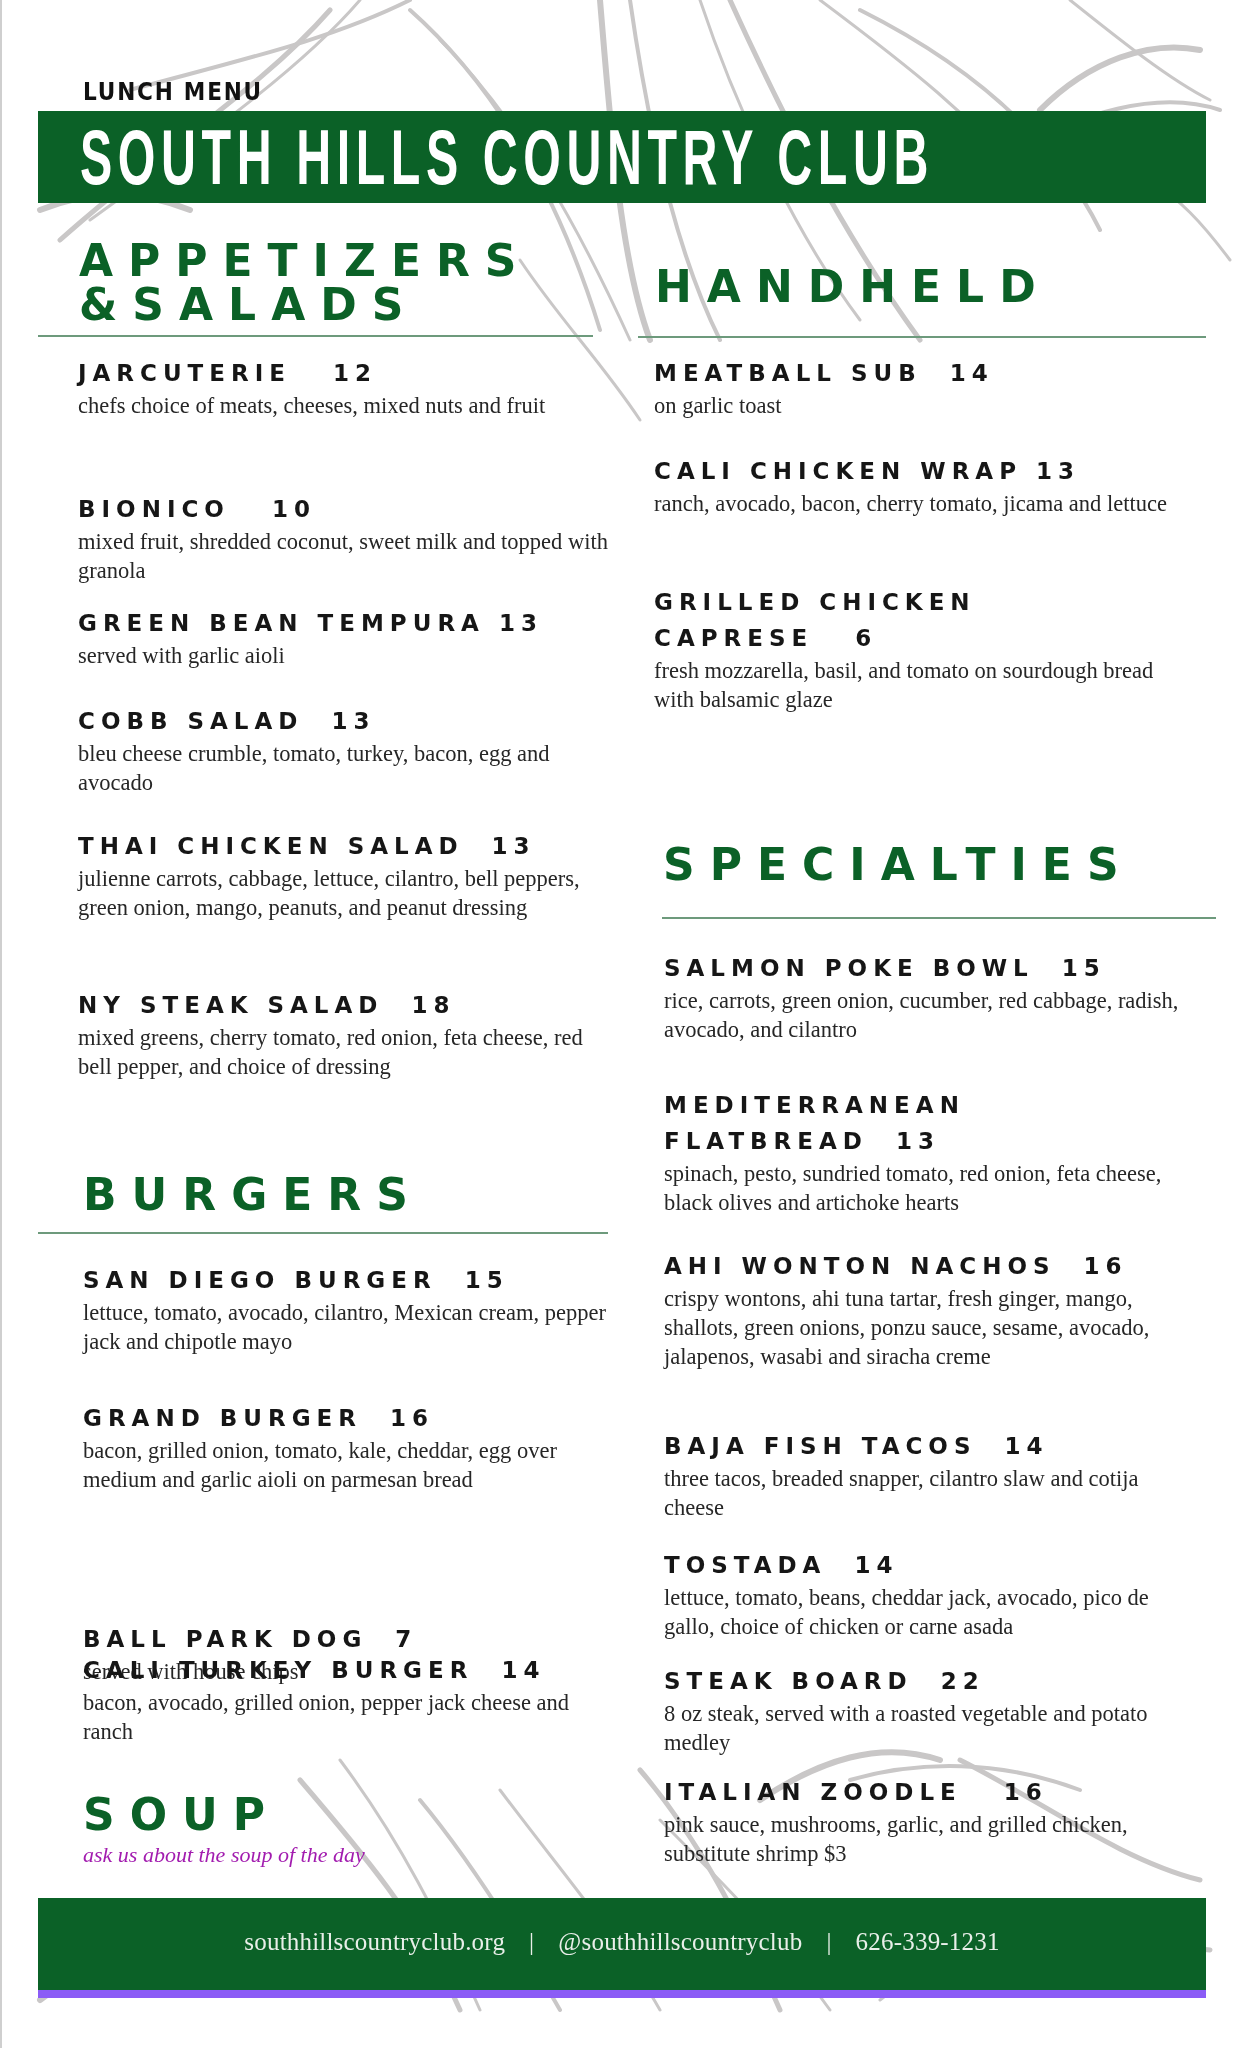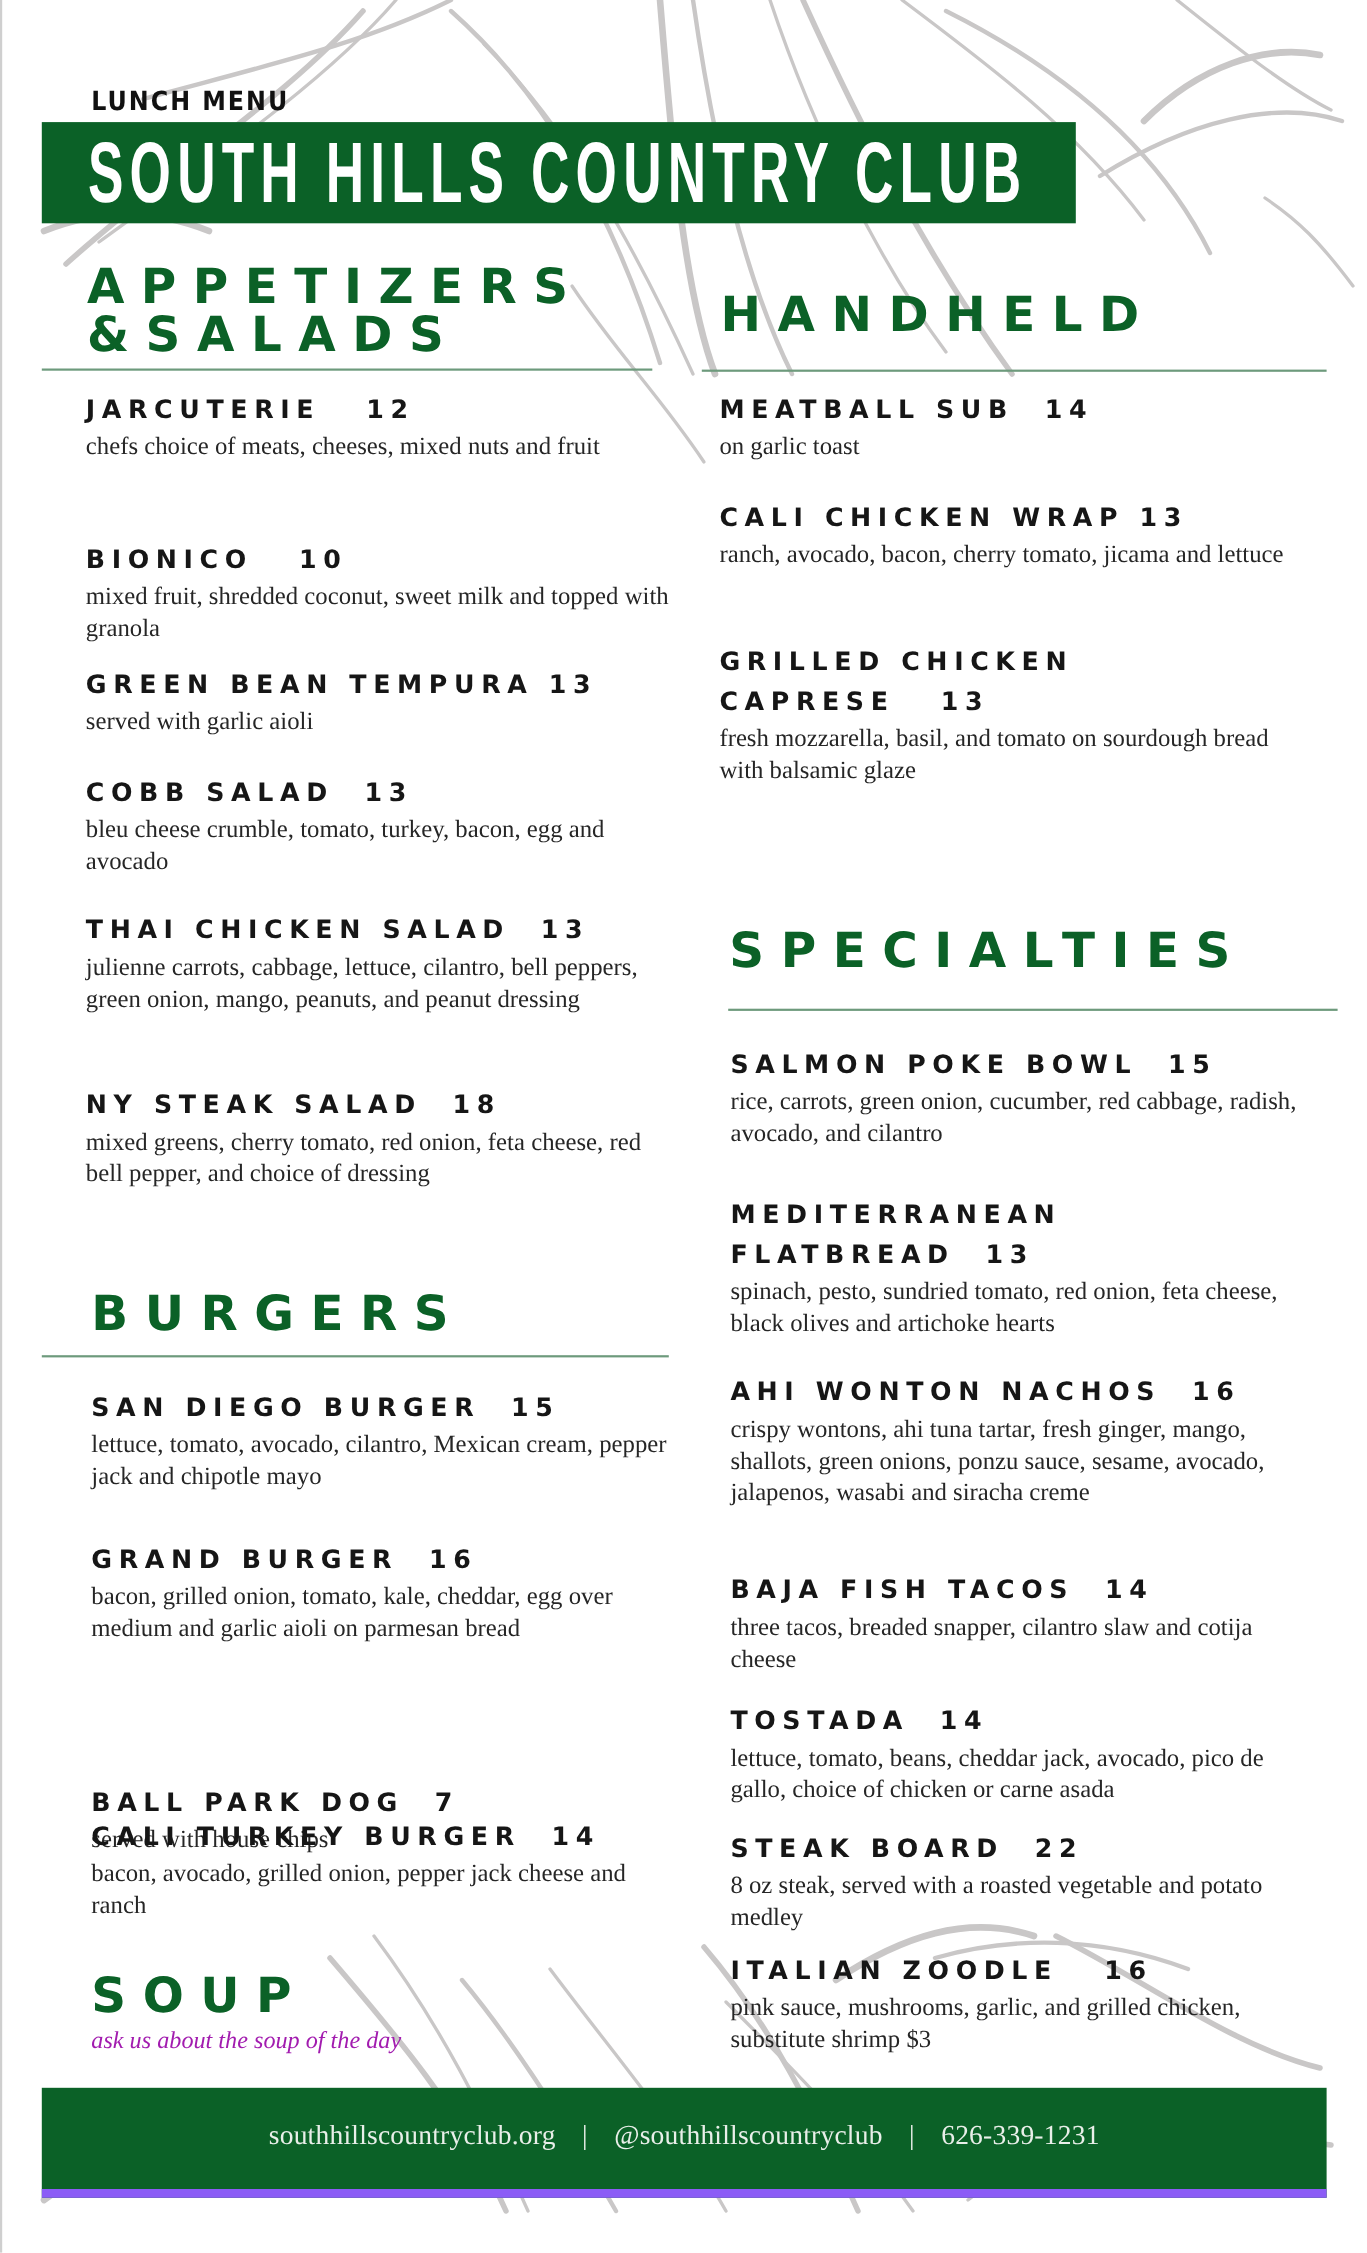"SOUTH HILLS COUNTRY CLUB" .title-banner { width: 940px -> 1168px }
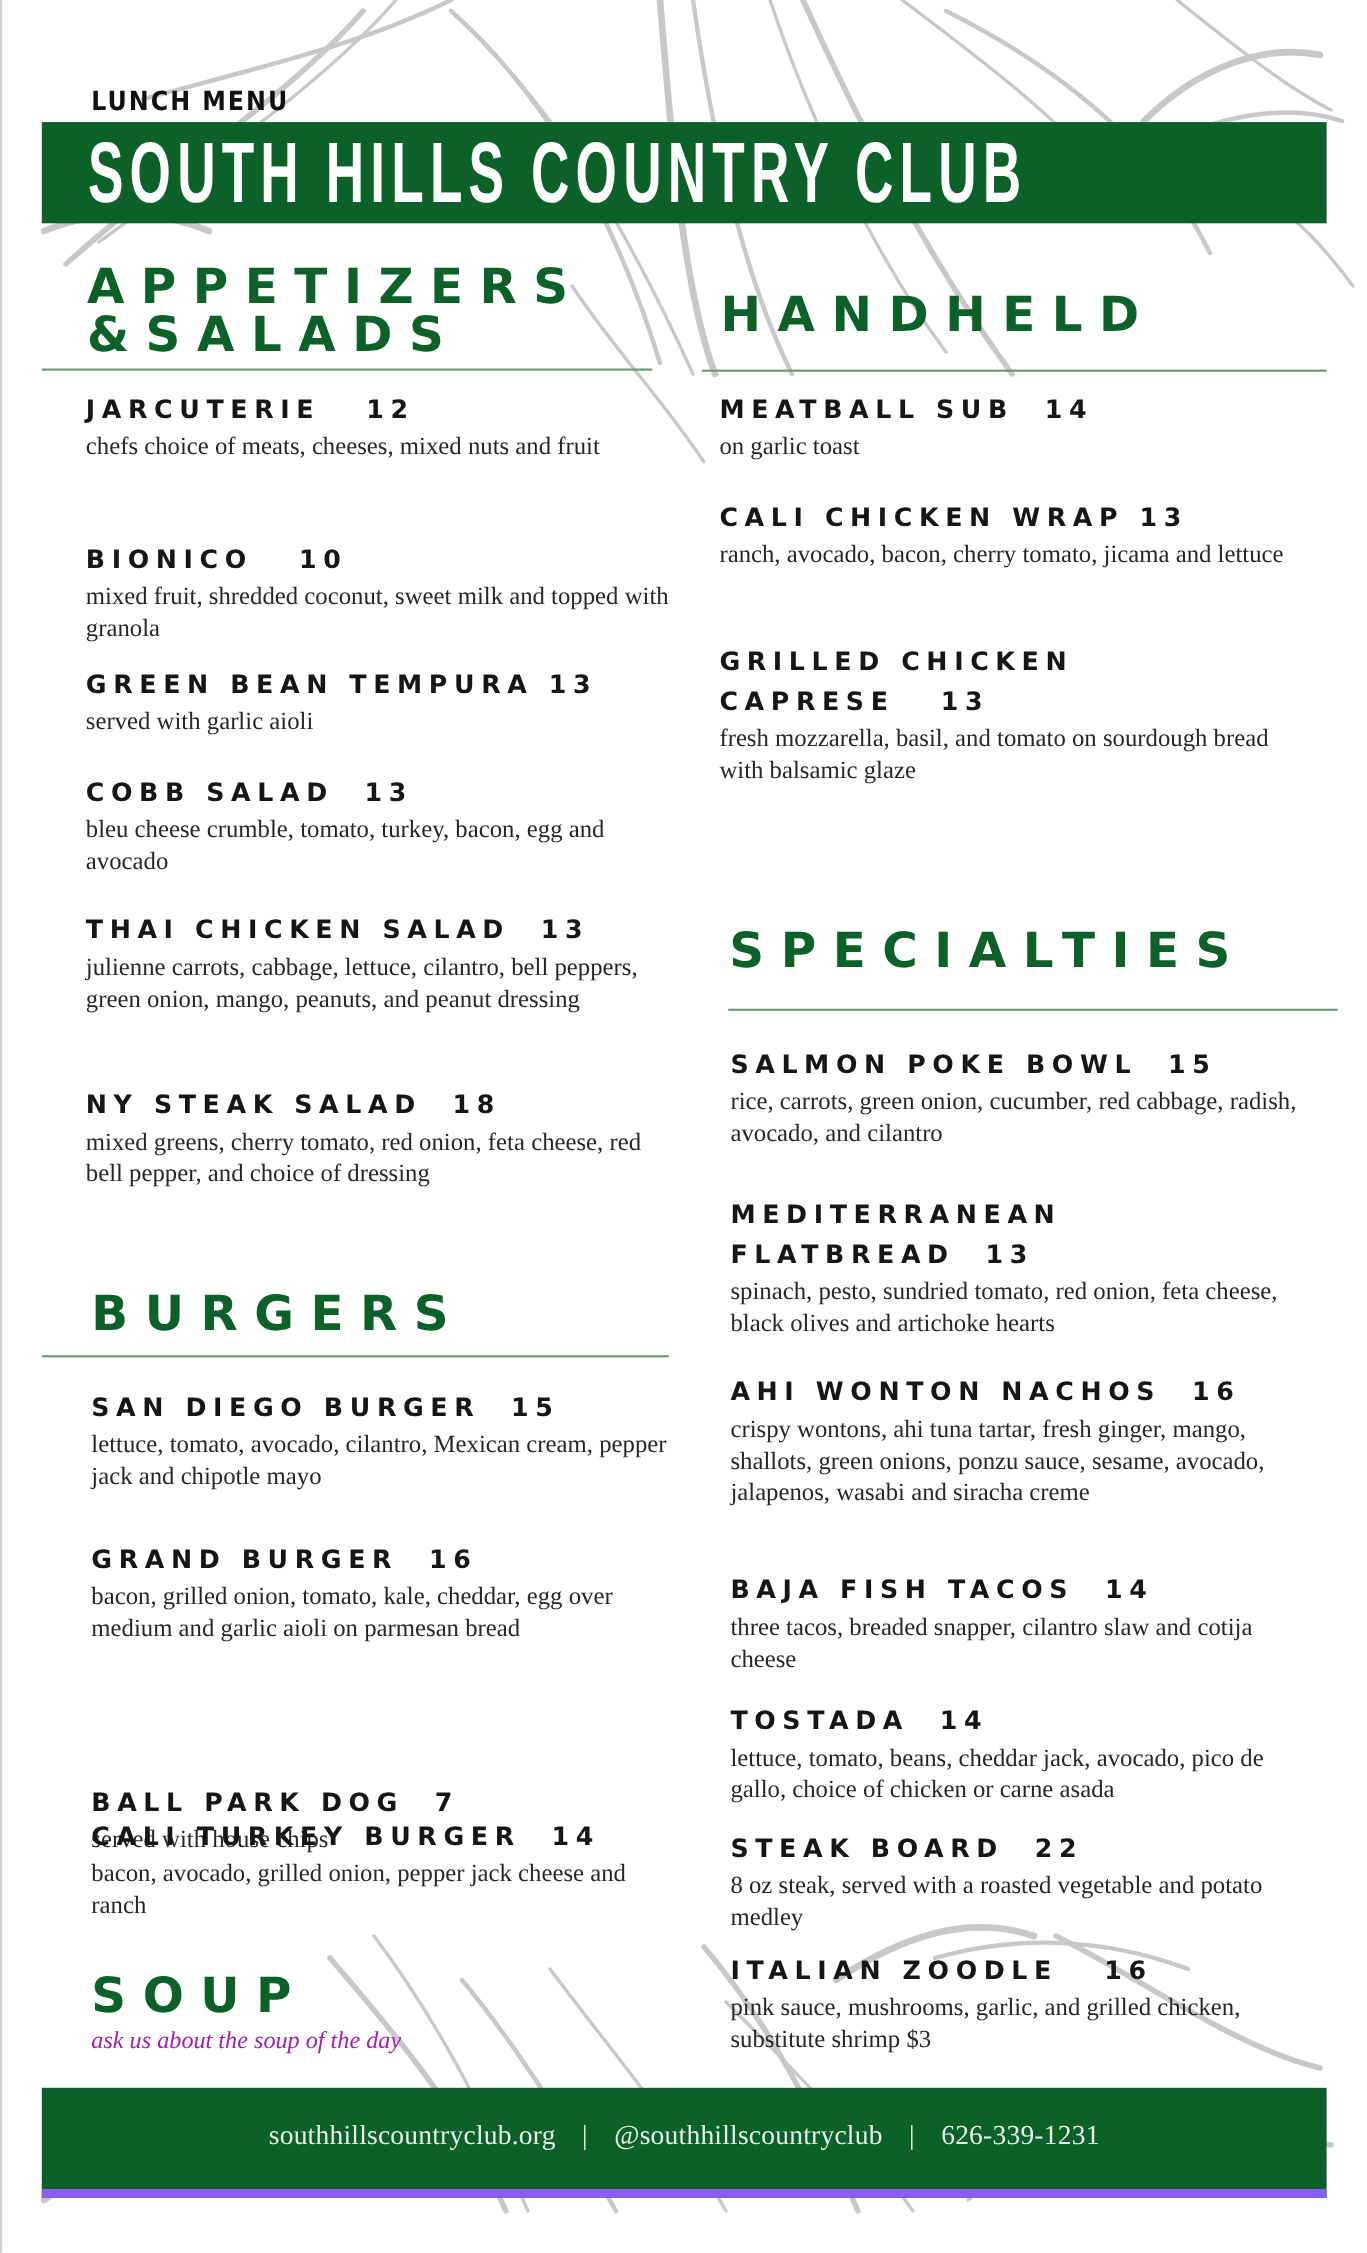"GRILLED CHICKEN" div.item-name { text: 13 -> 6 }
